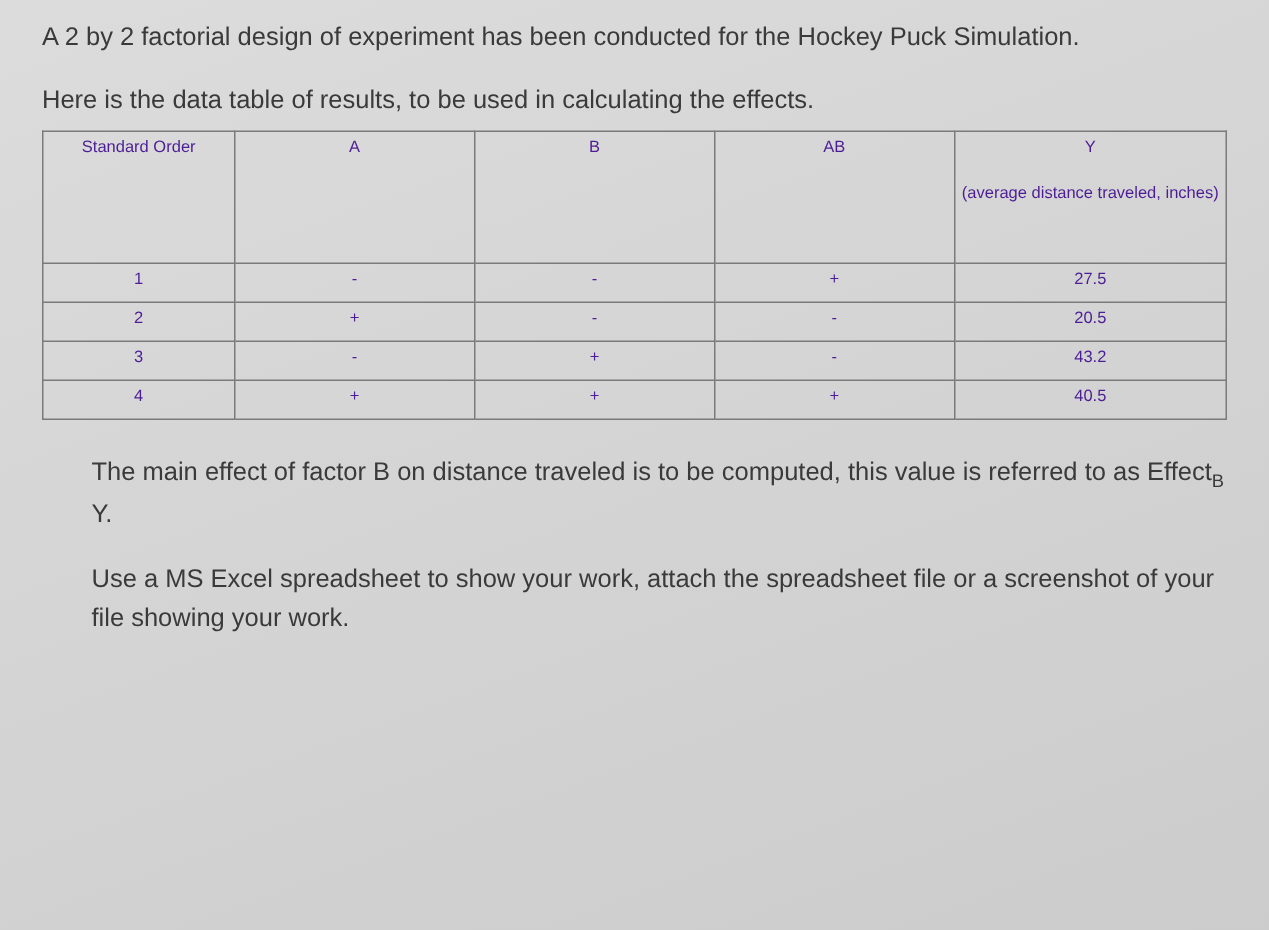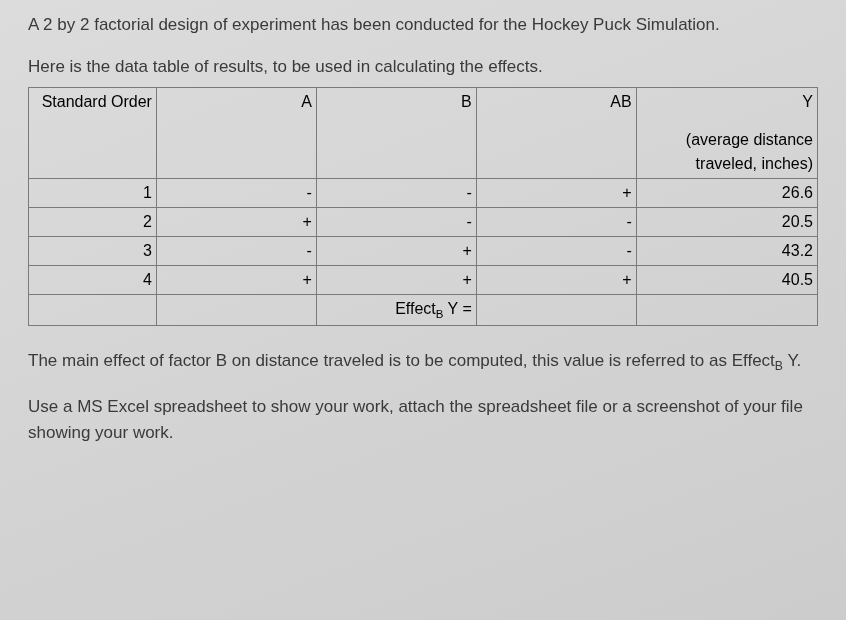"Standard Order" td, th { color: #000000 -> #4c1d95; font-size: 16px -> 11px; text-align: right -> center }
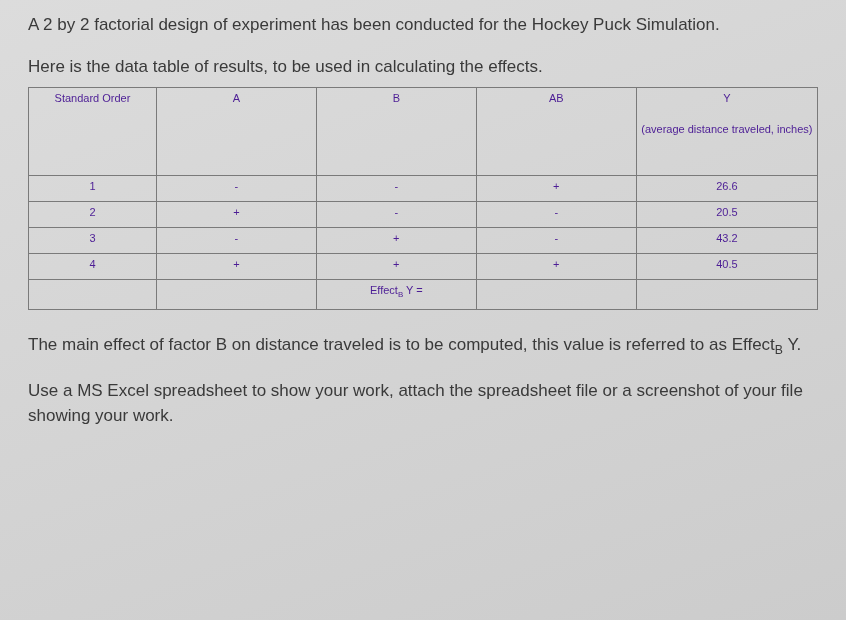"26.6" td { text: 26.6 -> 27.5 }
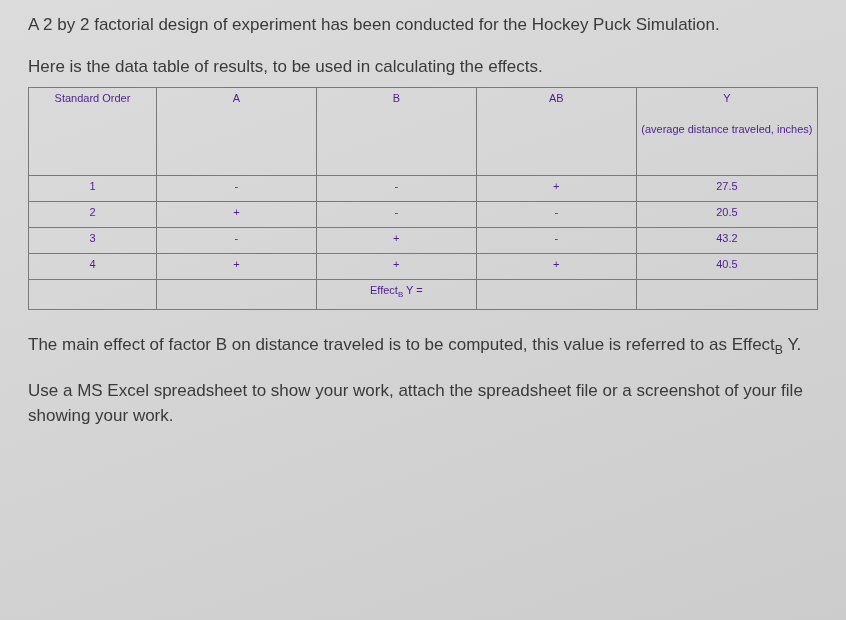"EffectB Y =" tr.footer-row { html: <tr> <td></td> <td></td> <td> <span>Effect</span><span>B</span><span> Y =</span> </td> <td></td> <td></td> </tr> -> none }
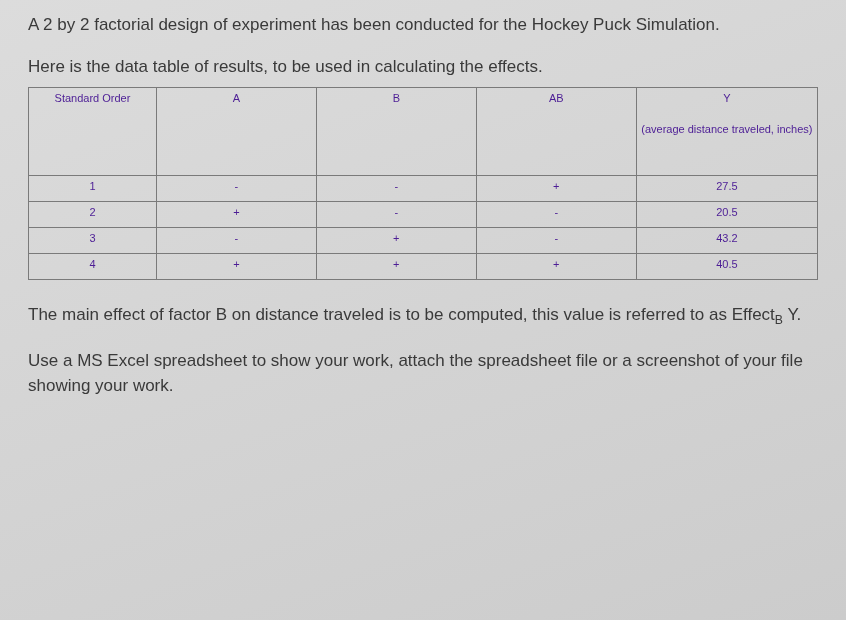"The main effect of factor" .bottom-para { margin-left: none -> 33px }
